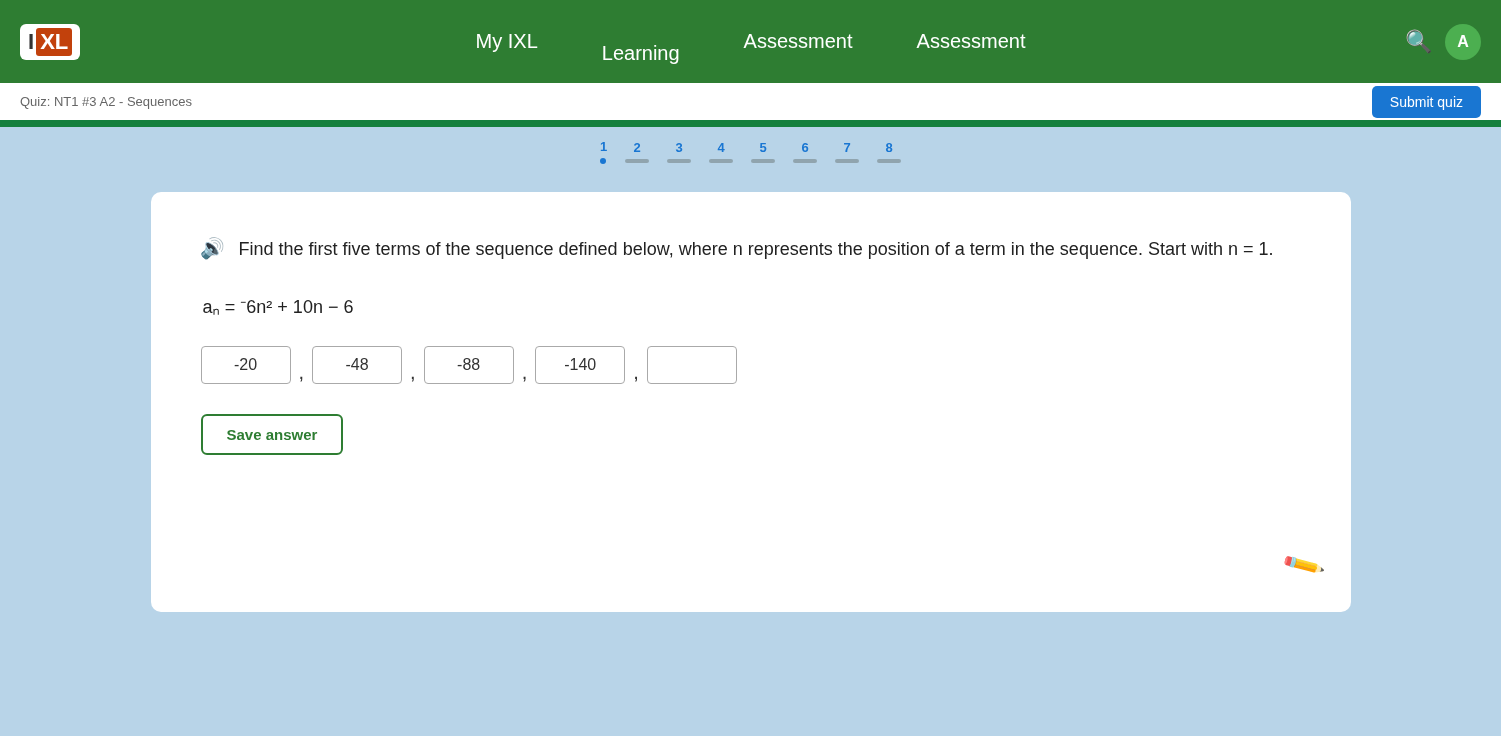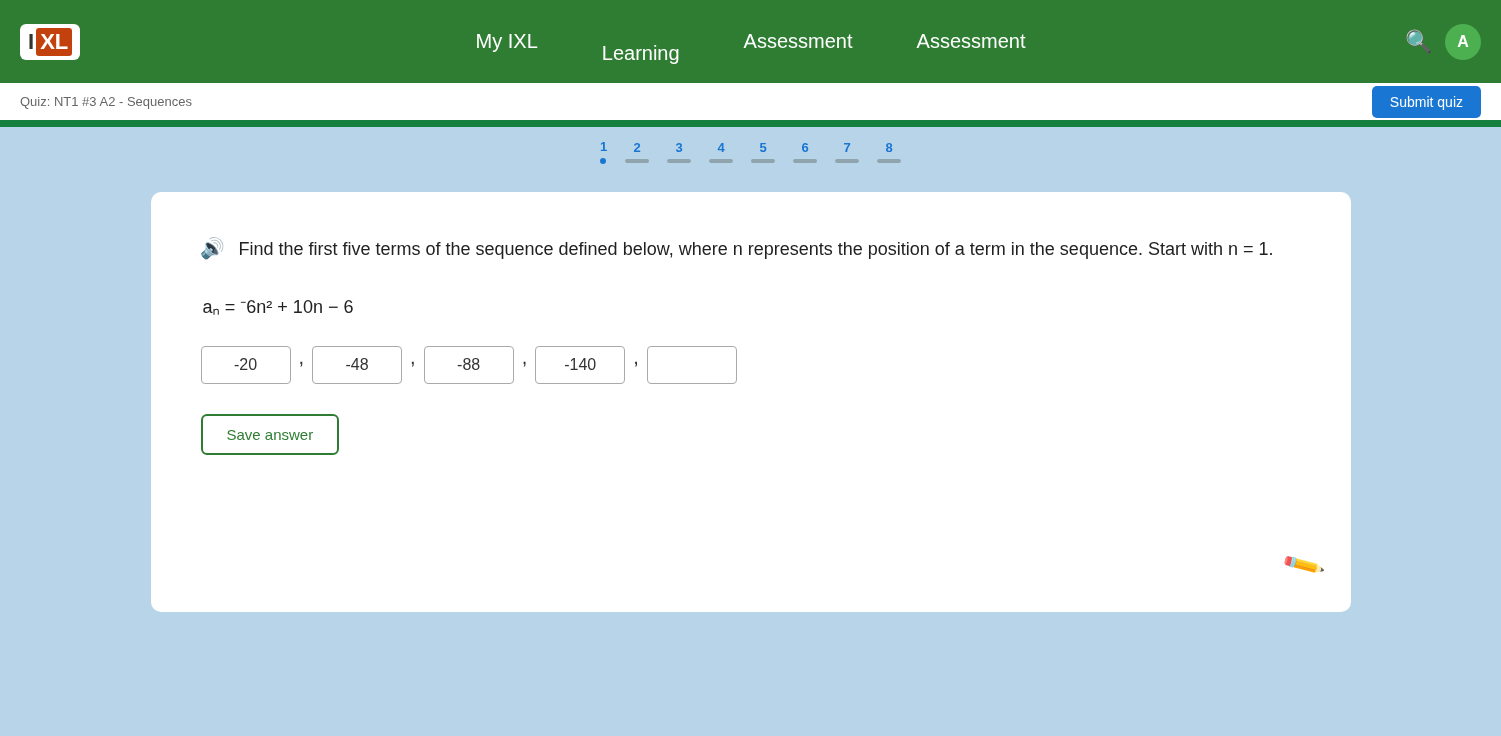"-20" .answer-row { align-items: flex-start -> flex-end }
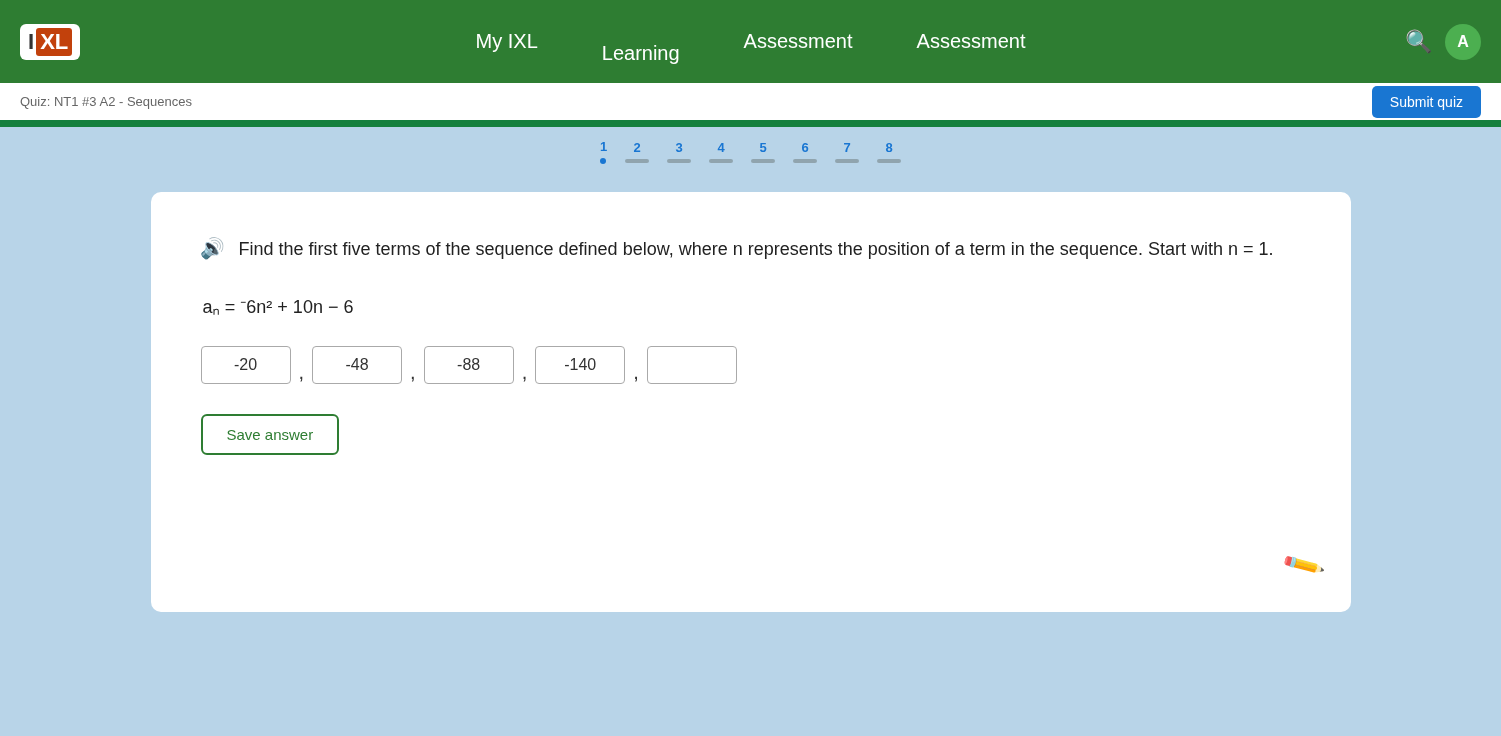"Save answer" .save-btn { font-weight: 400 -> 700 }
